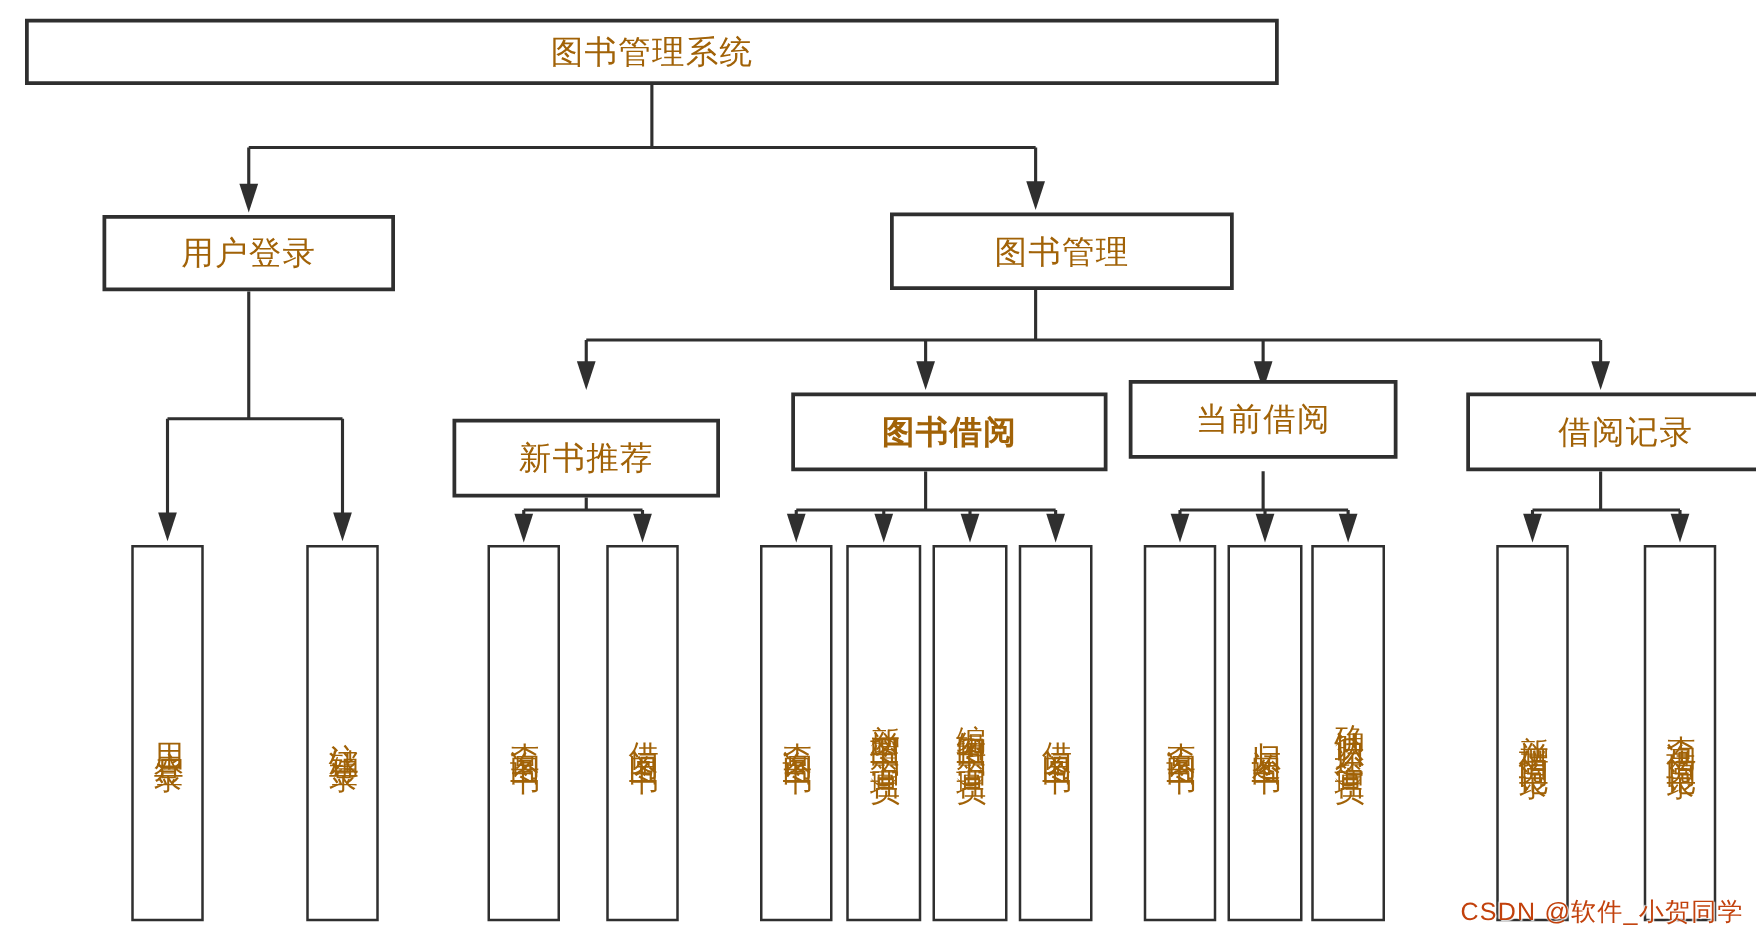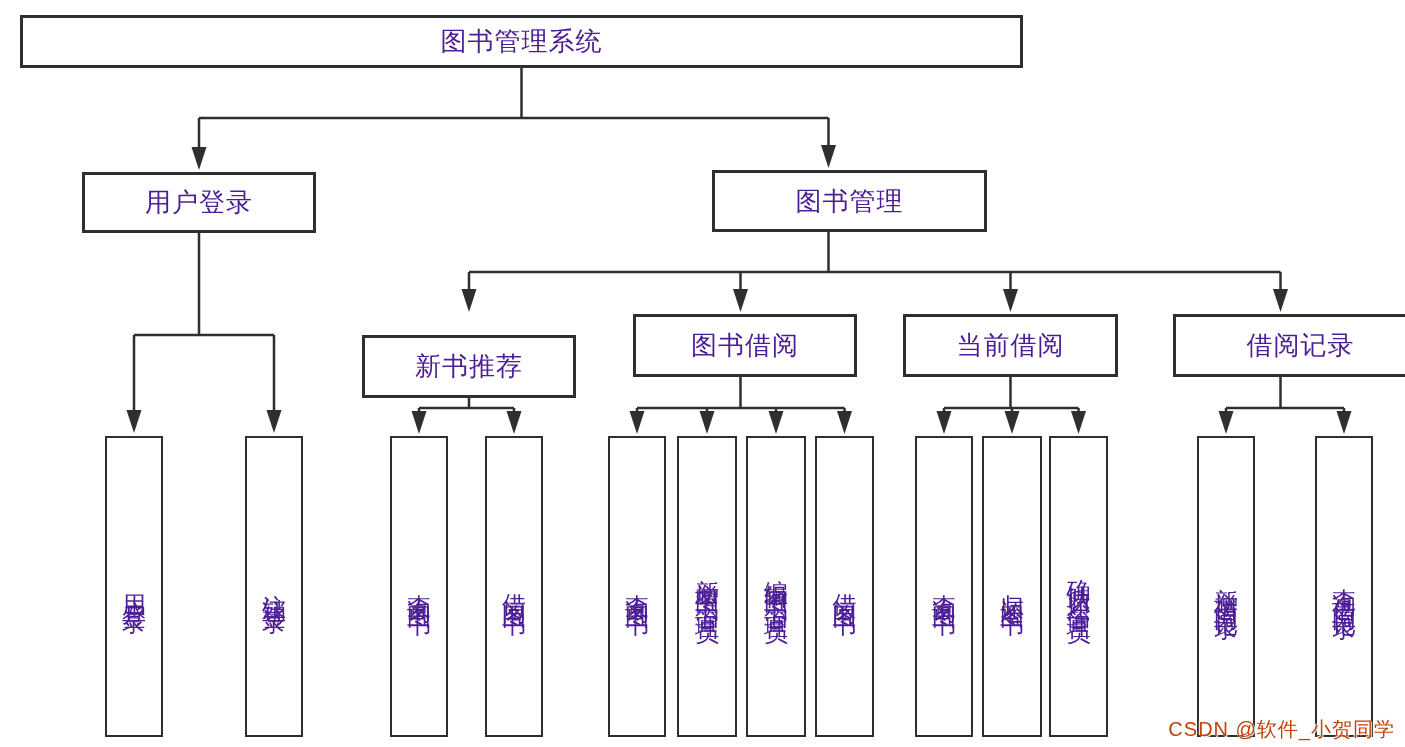"图书管理系统" .node { color: #4c1d95 -> #a16207 }
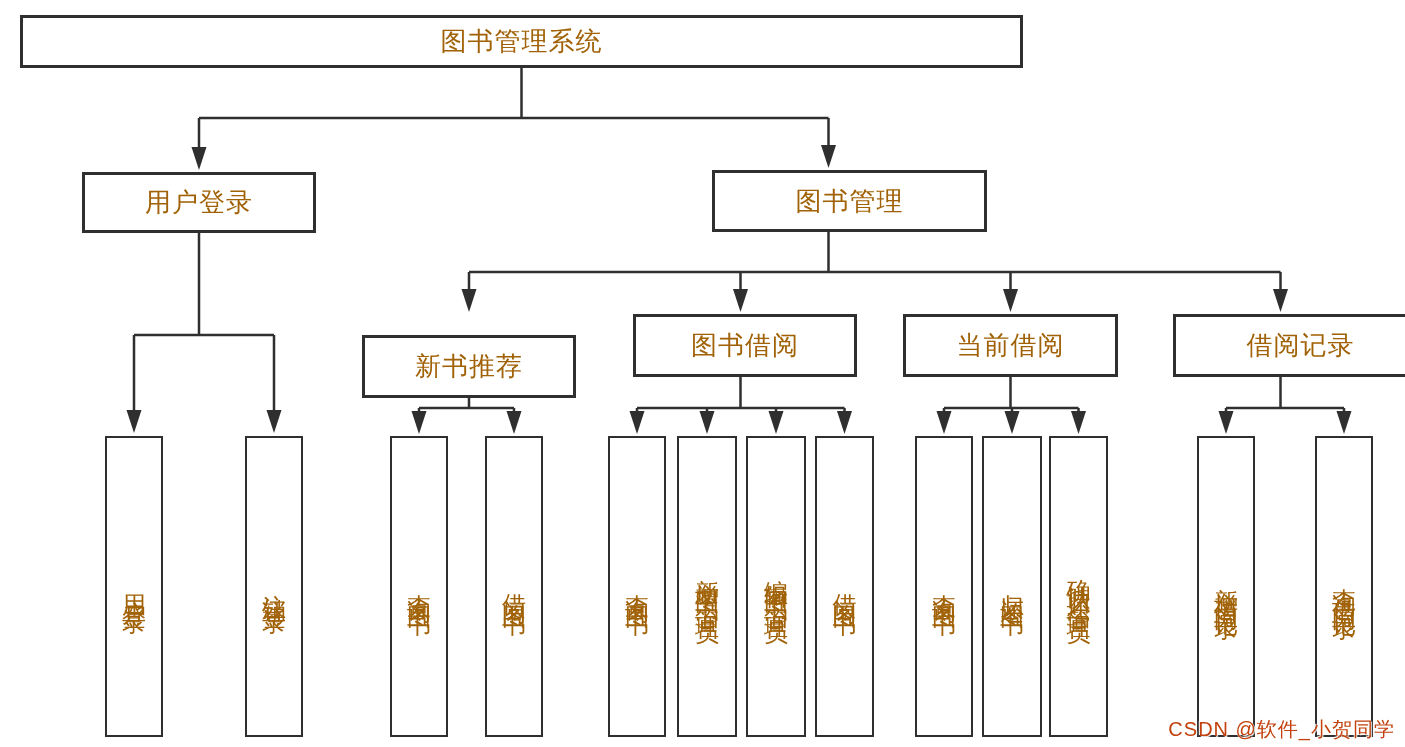"图书借阅" div.node { font-weight: none -> bold; width: 224px -> 253px }
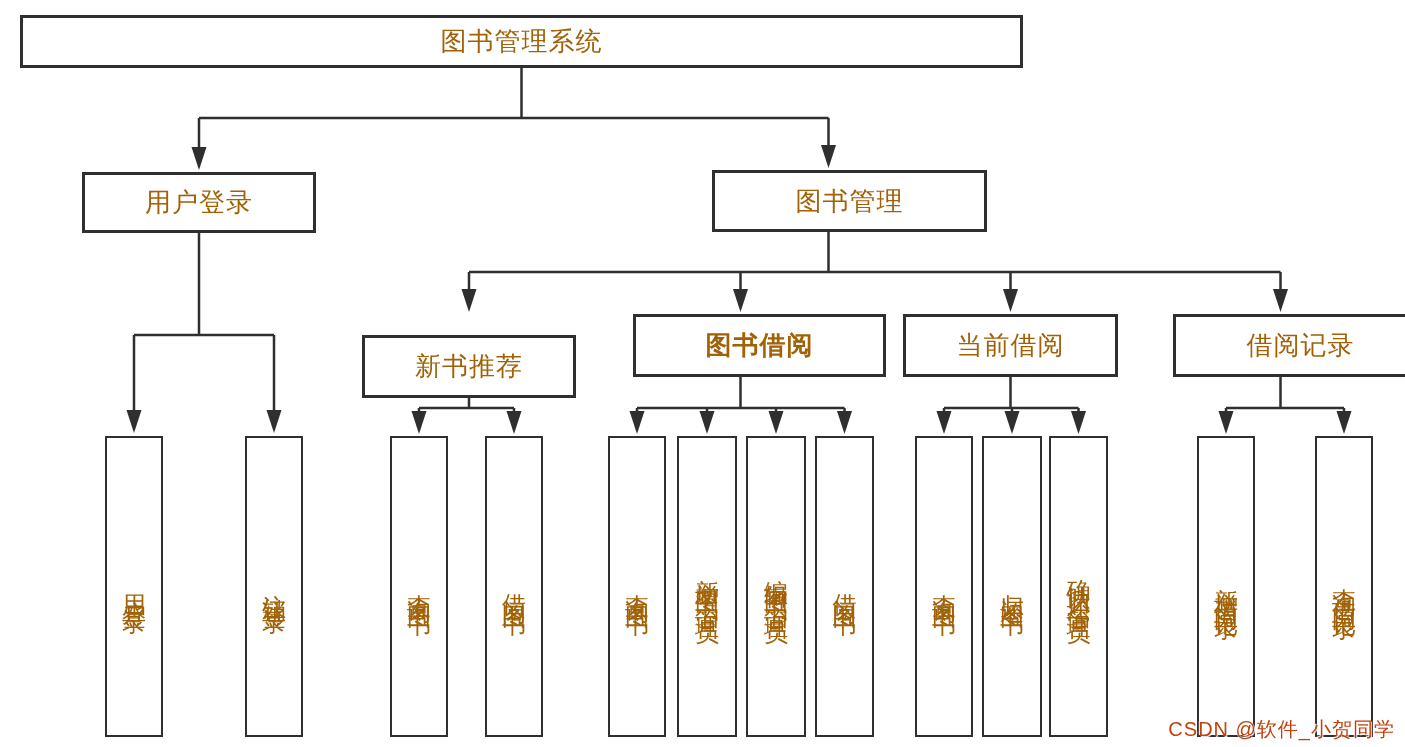"当前借阅" div.node { top: 314px -> 304px }
